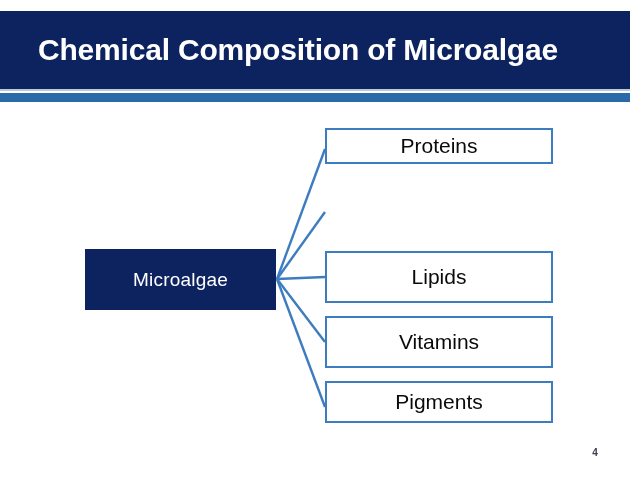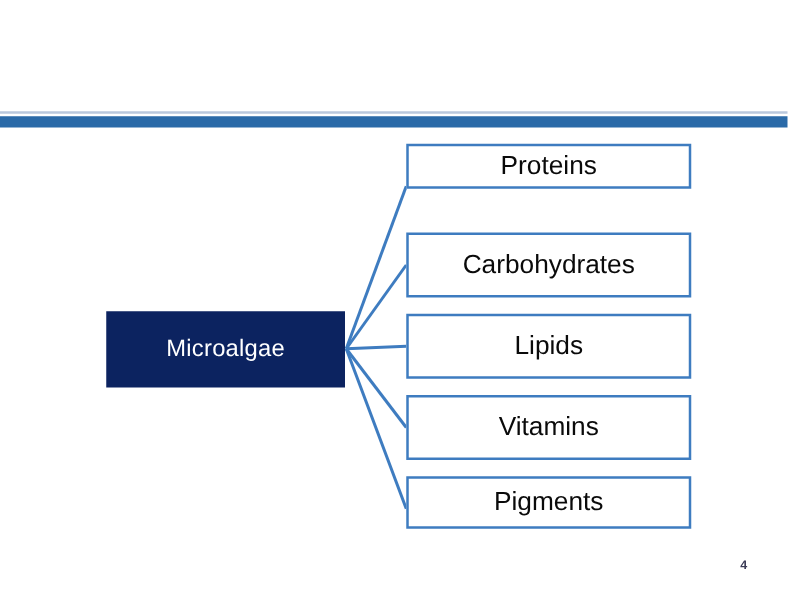"Chemical Composition of Microalgae" div { html: none -> <div> <div>Chemical Composition of Microalgae</div> </div> }
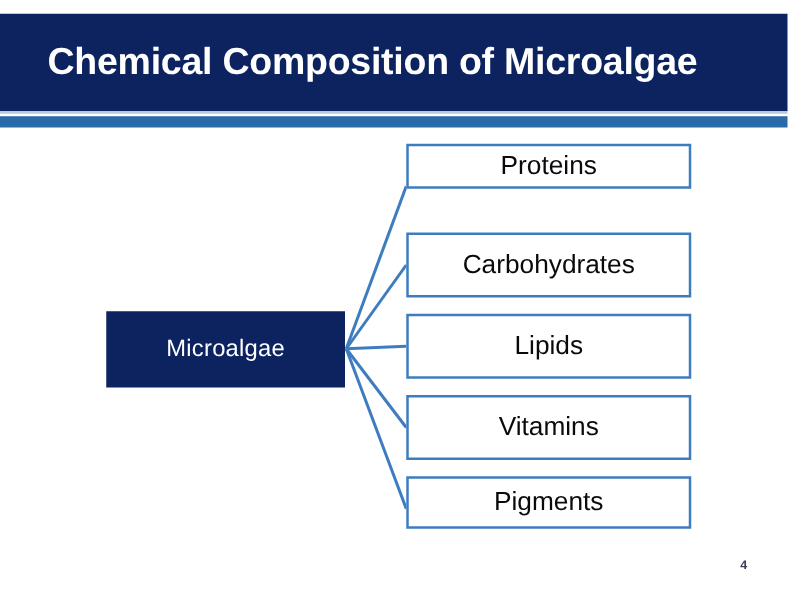"Proteins" .leaf-0 { top: 115px -> 128px }
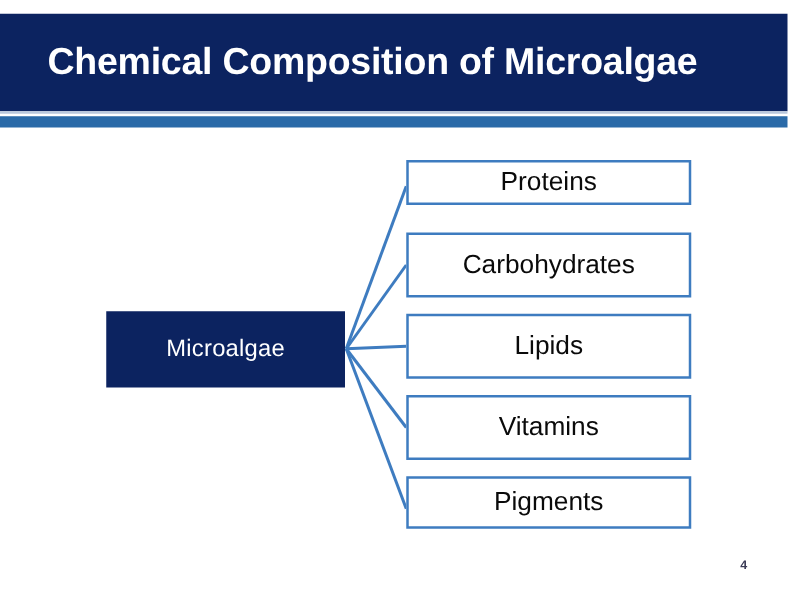"Carbohydrates" div.node-leaf { html: <div> <span>Carbohydrates</span> </div> -> none }
